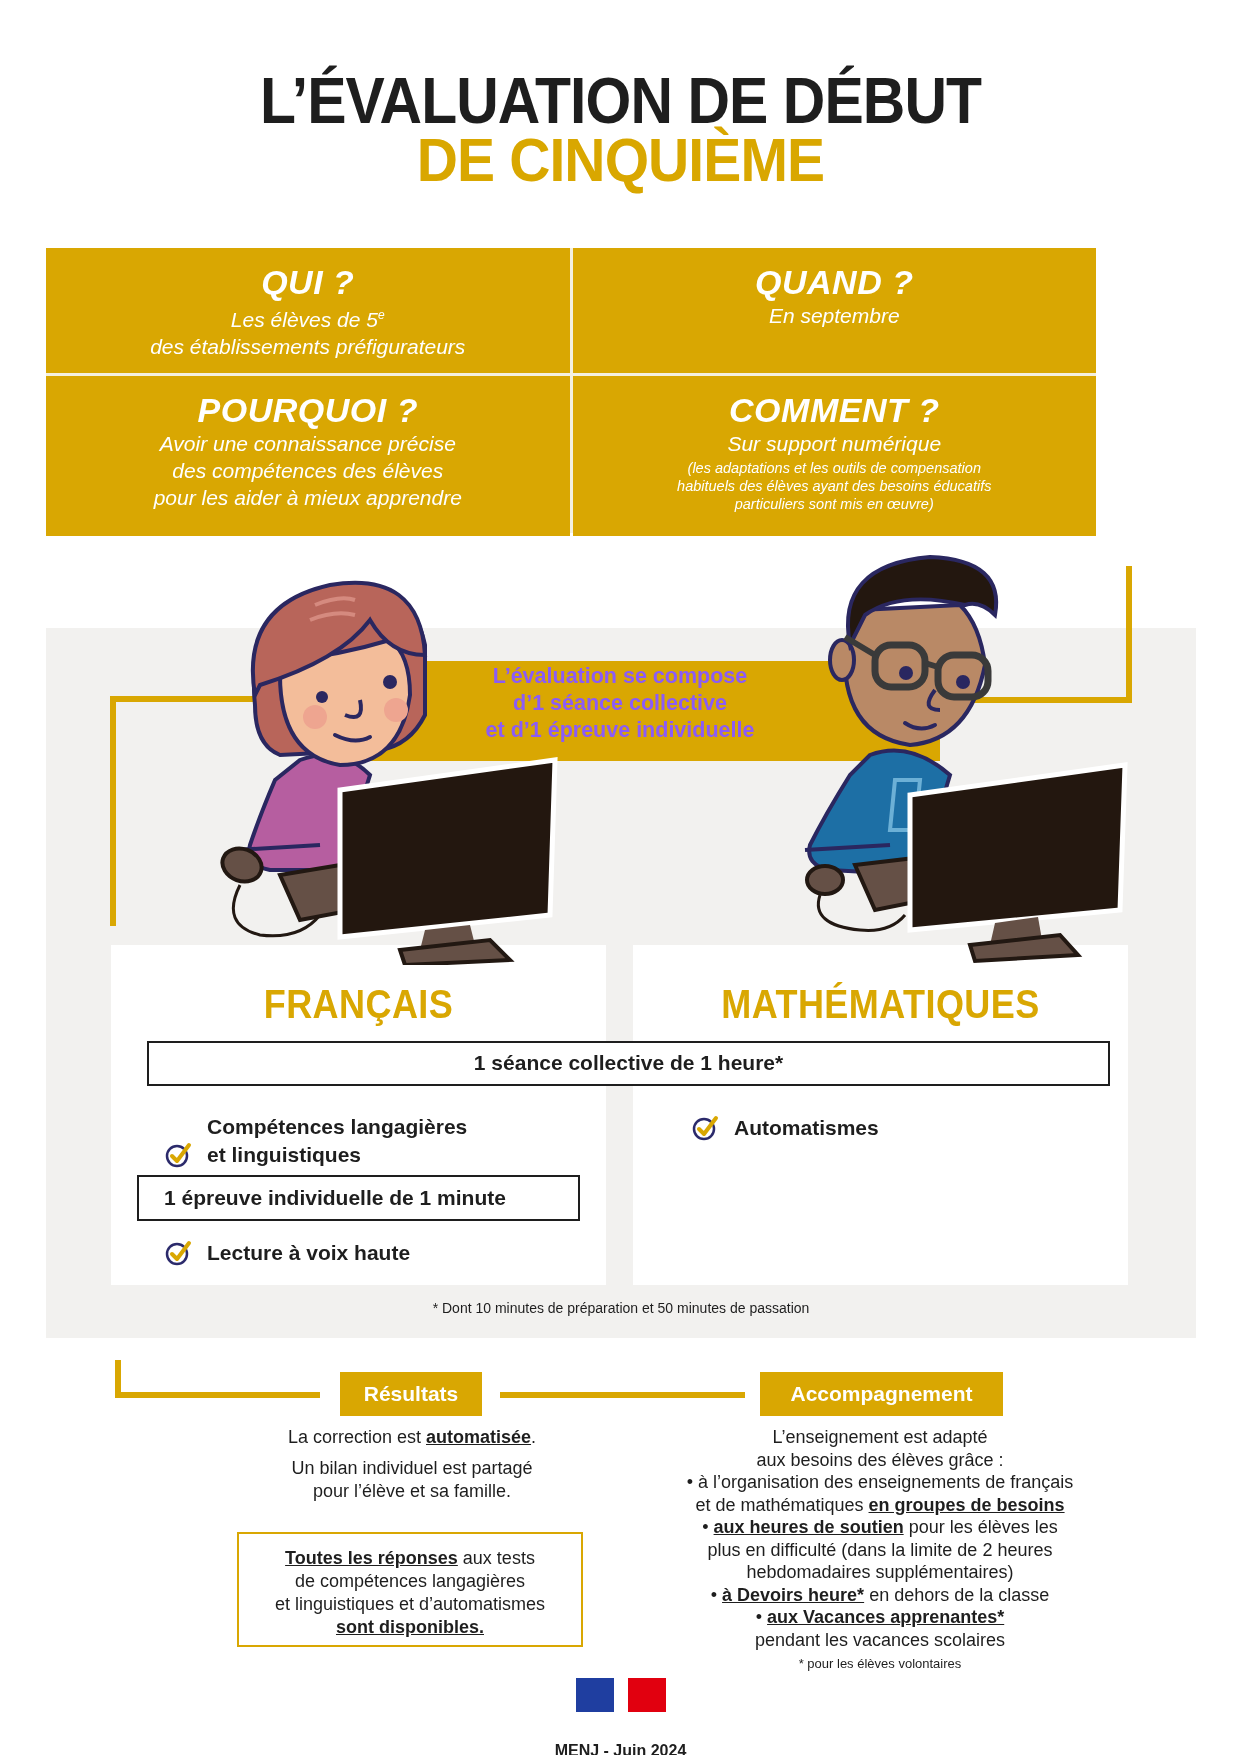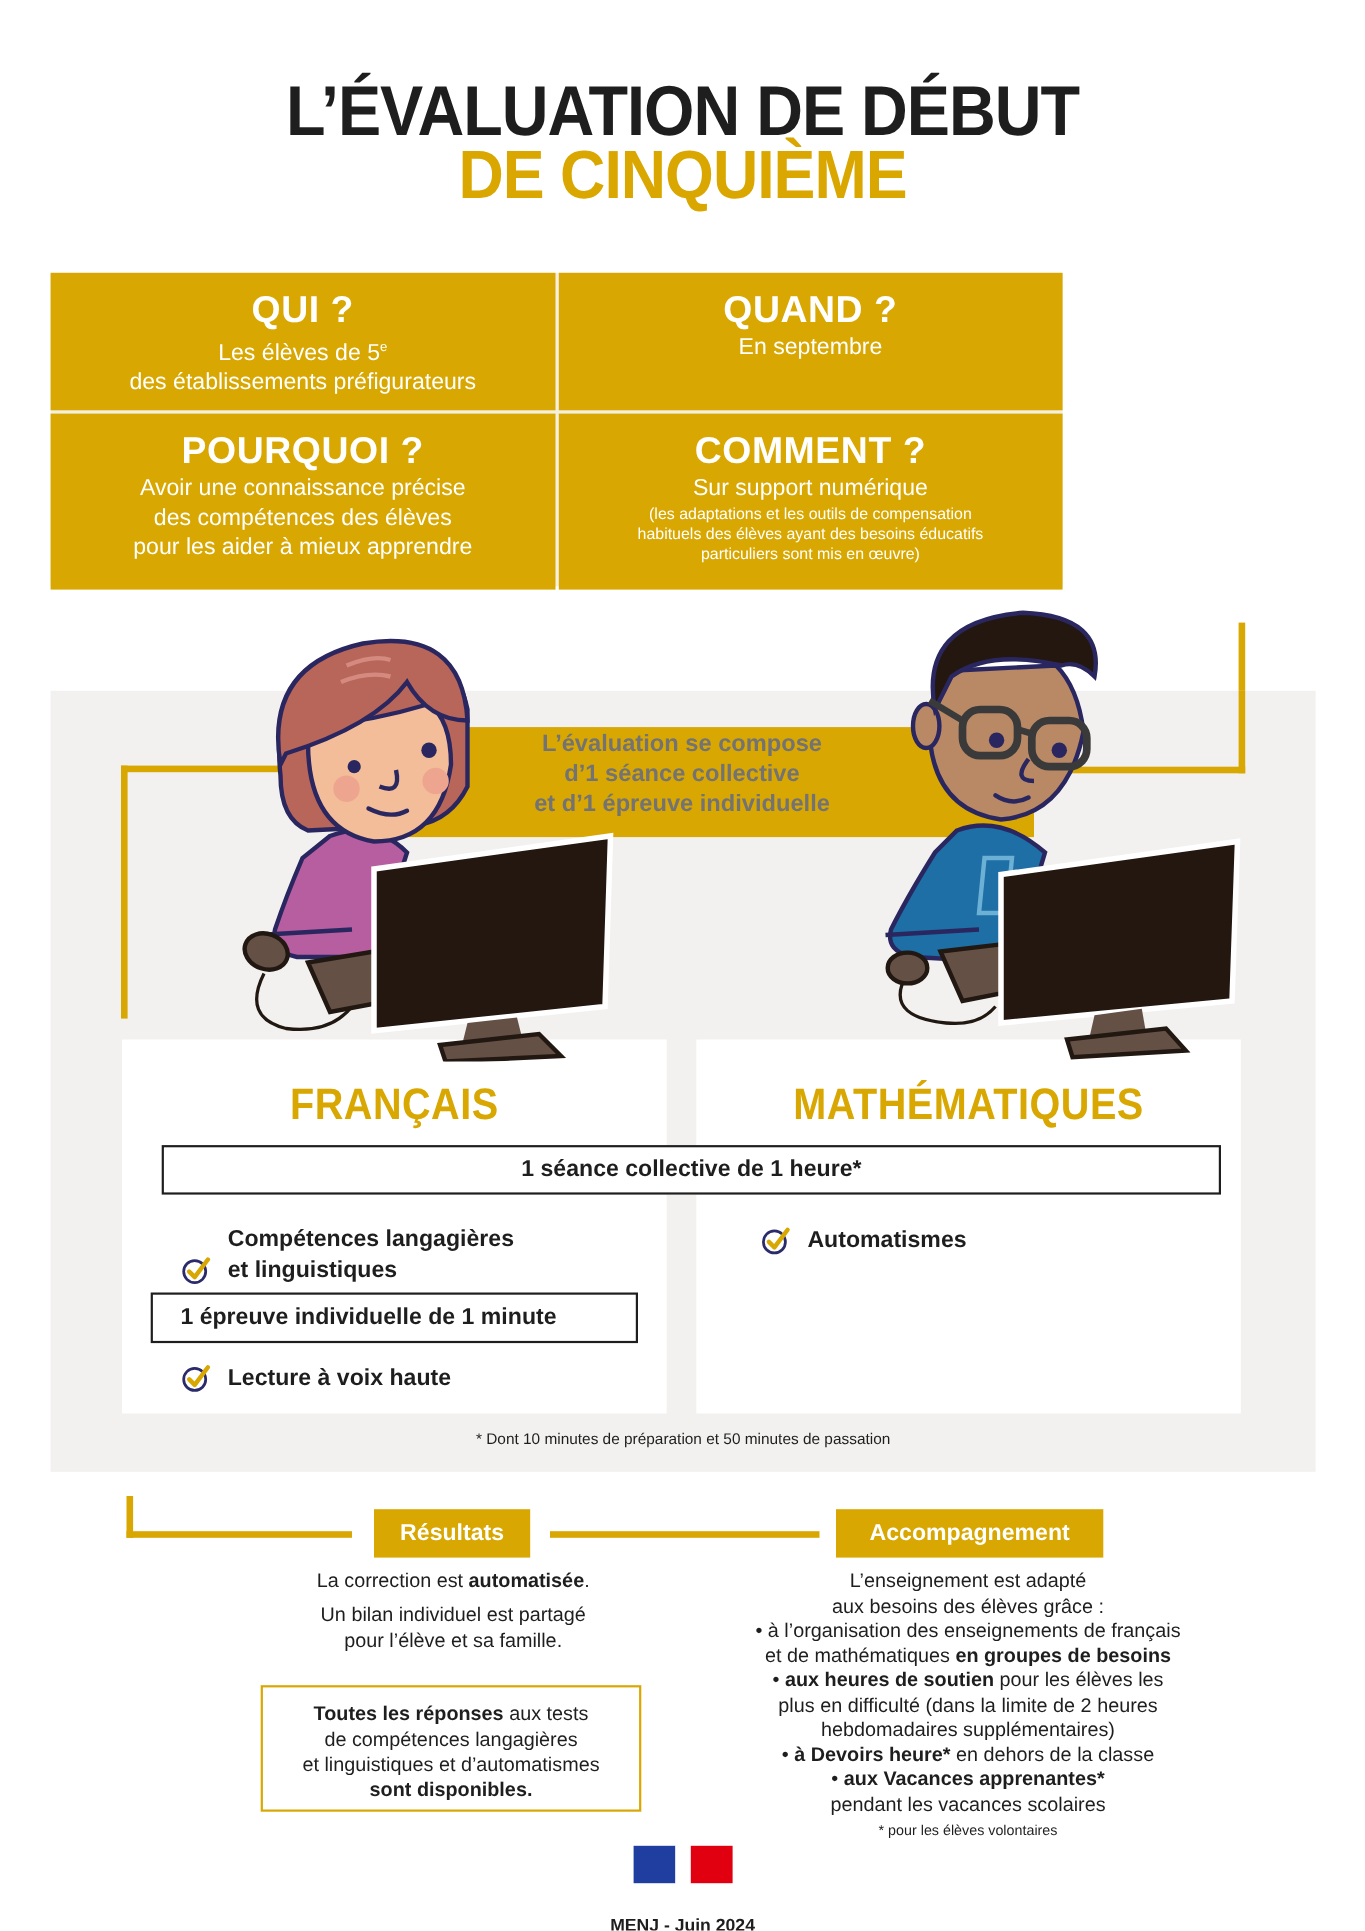"QUI ?" .grid4 { font-style: none -> italic; width: 920px -> 1050px }
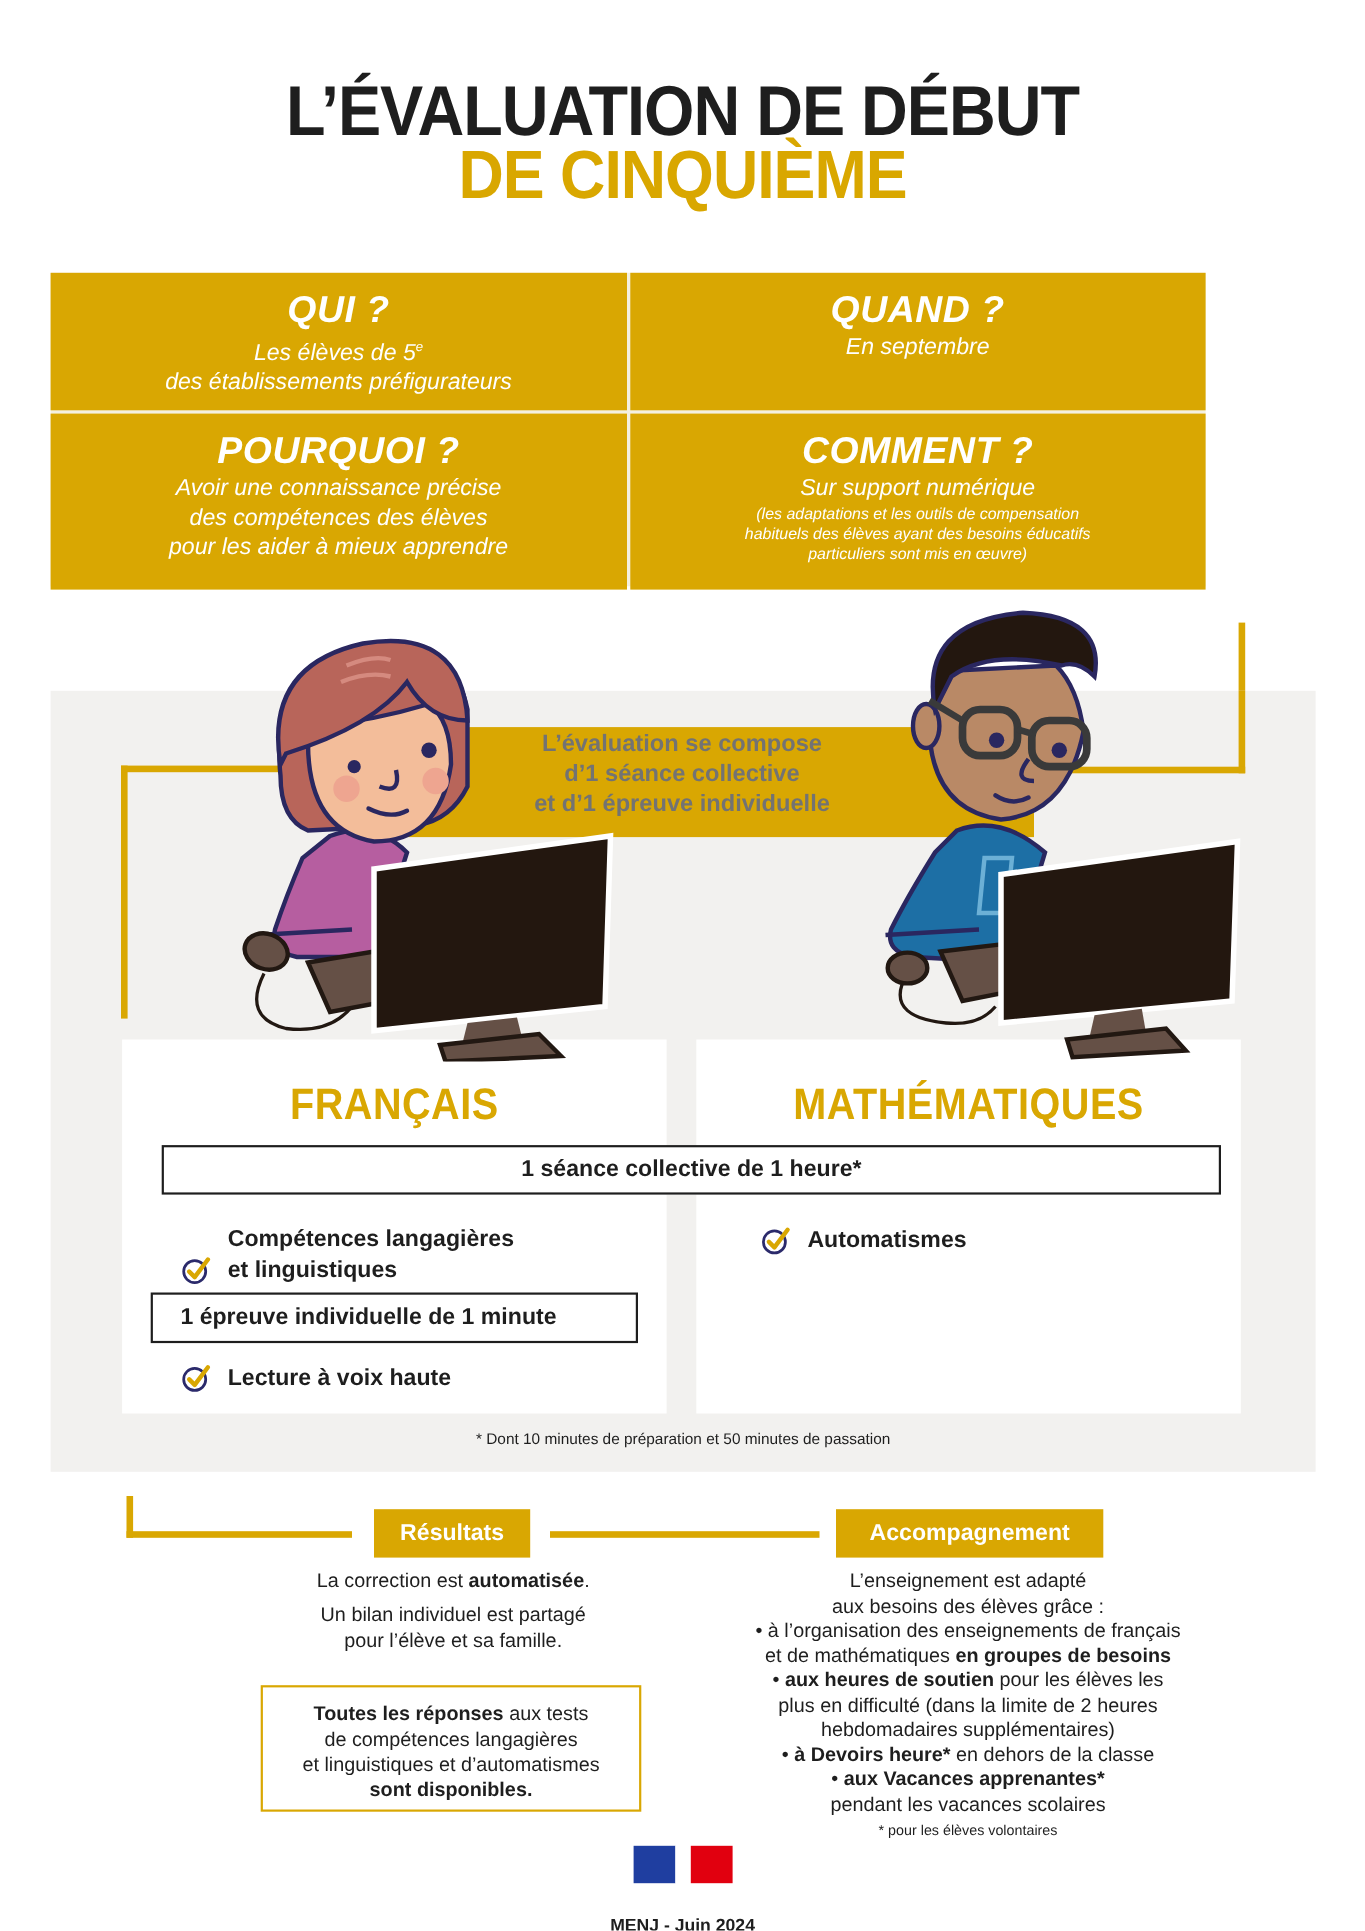"L’évaluation se compose" .banner-text { color: #737373 -> #8b5cf6 }
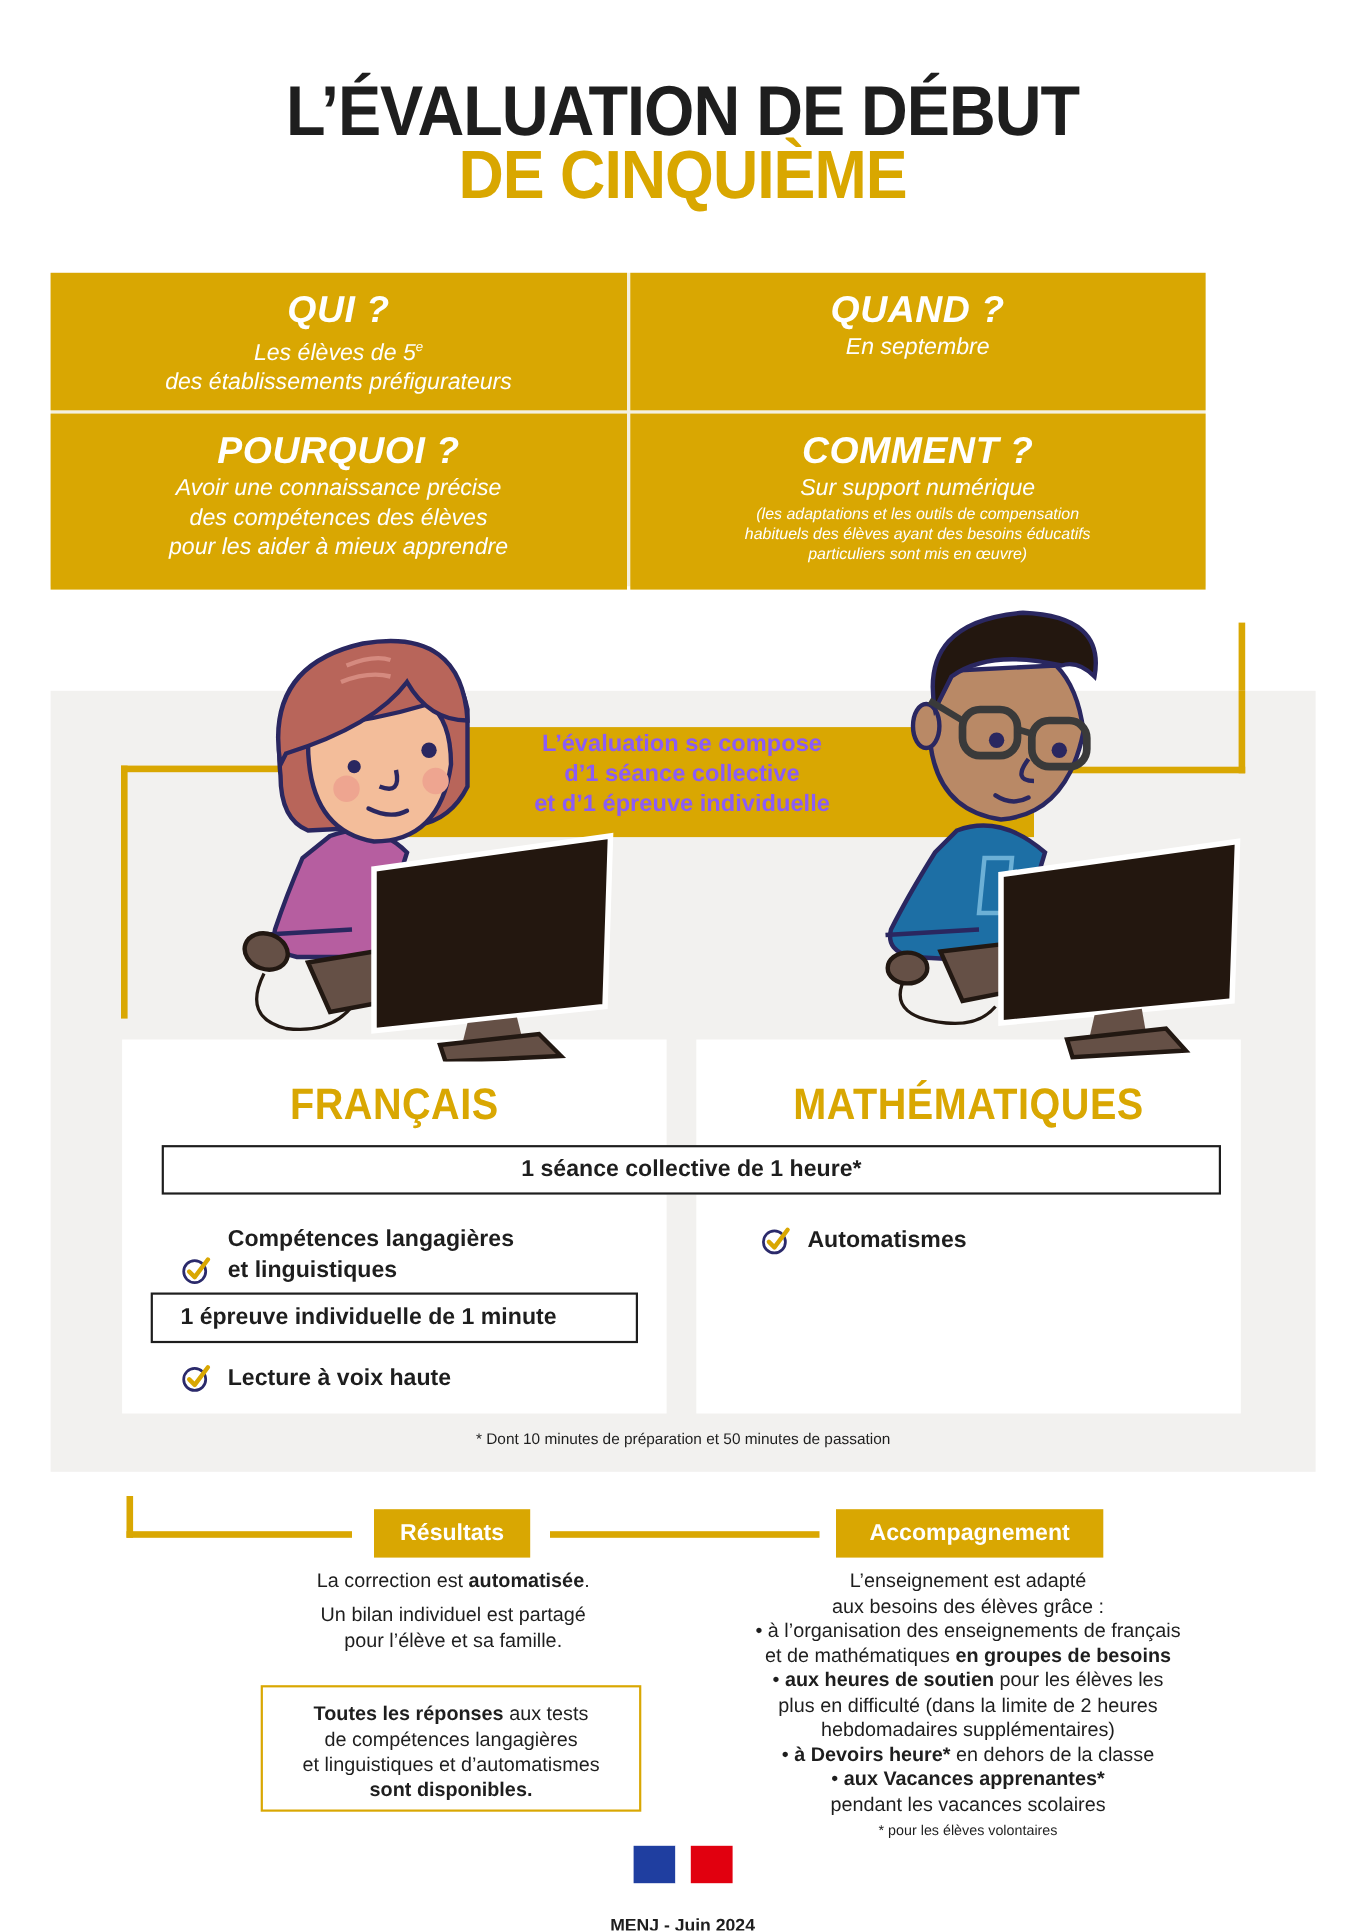"automatisée" .txt b { text-decoration: none -> underline }
